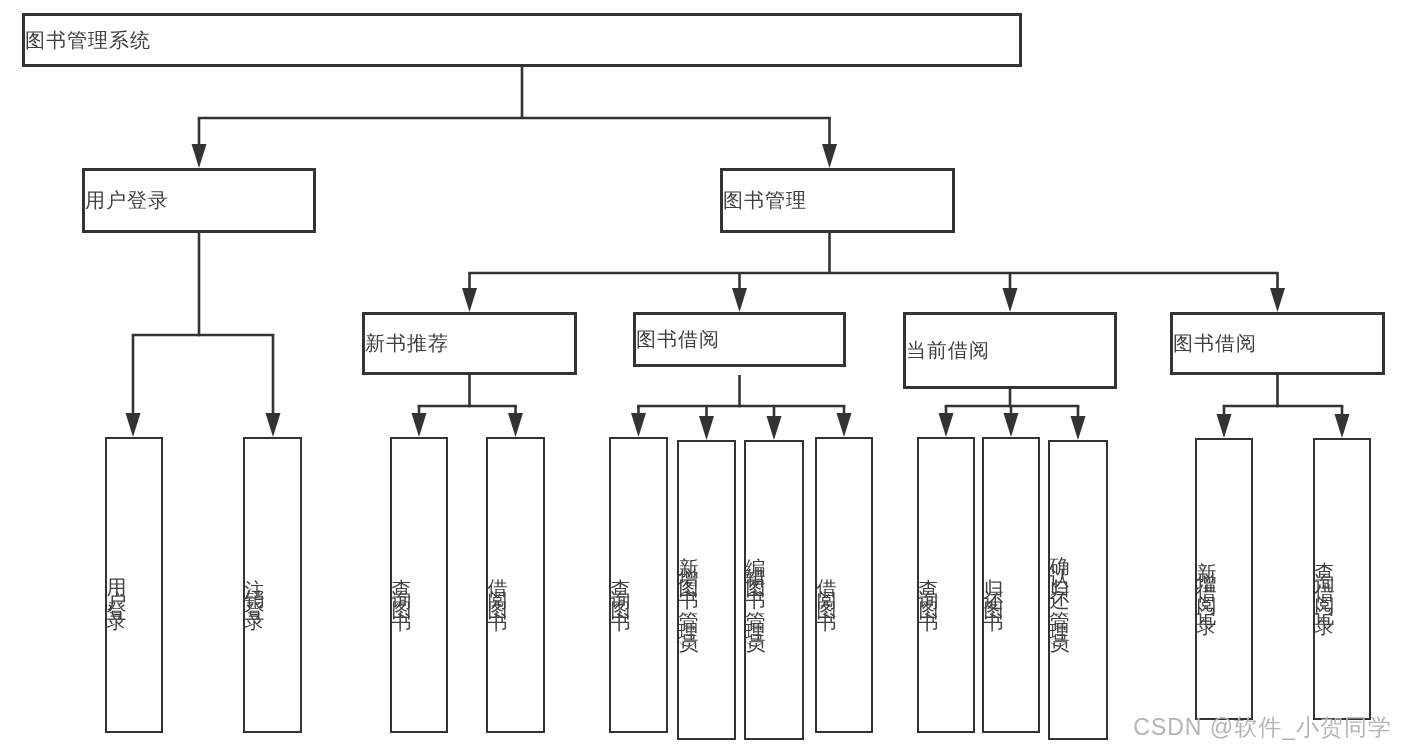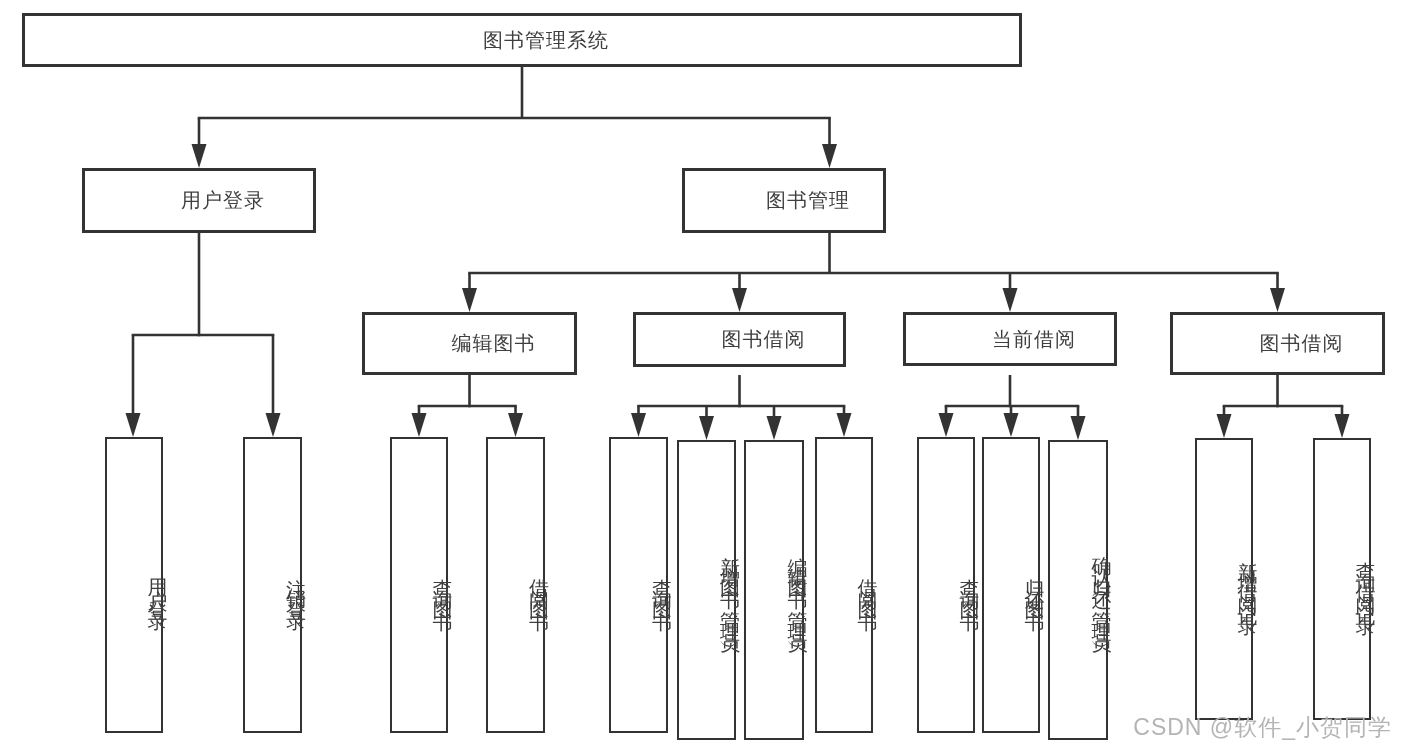"图书管理系统" .node { justify-content: center -> flex-start; padding-left: 48px -> none }
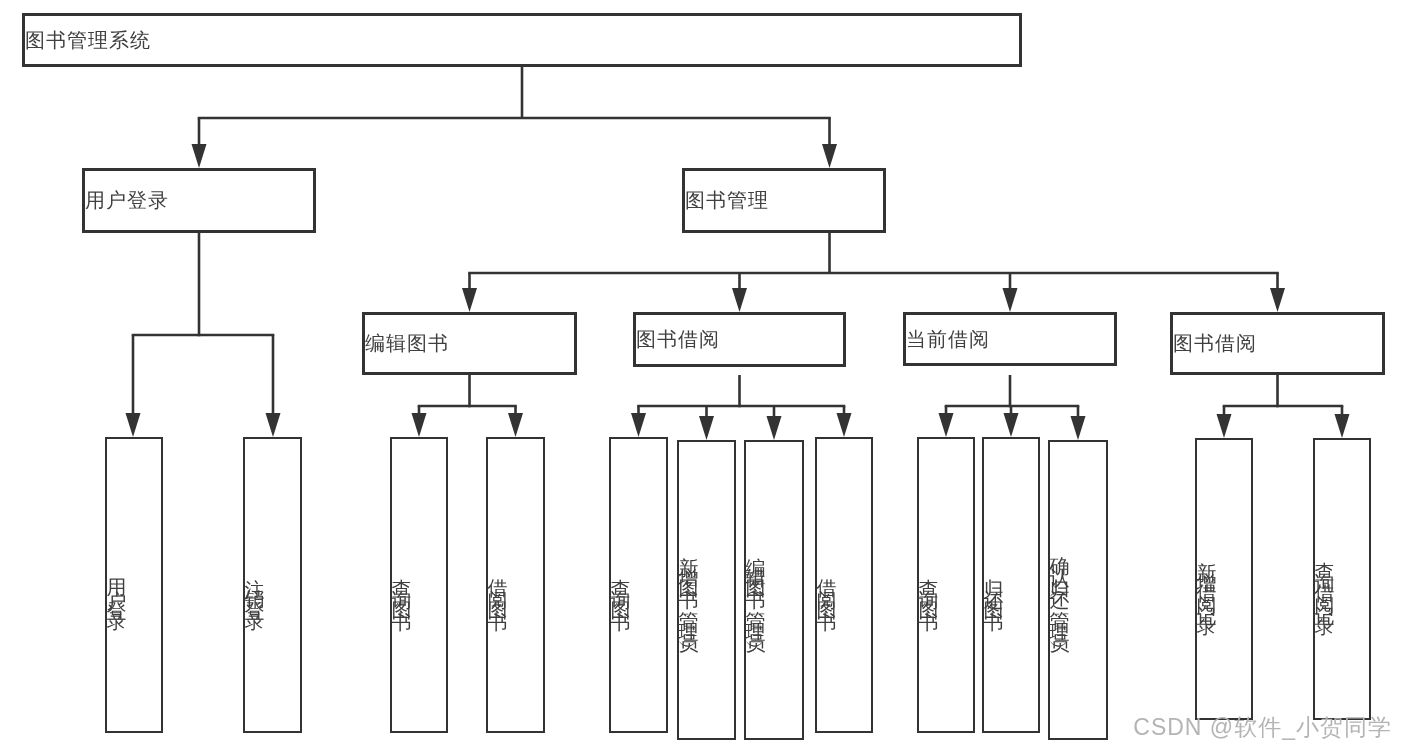"图书管理" div.node { left: 682px -> 720px; width: 204px -> 235px }
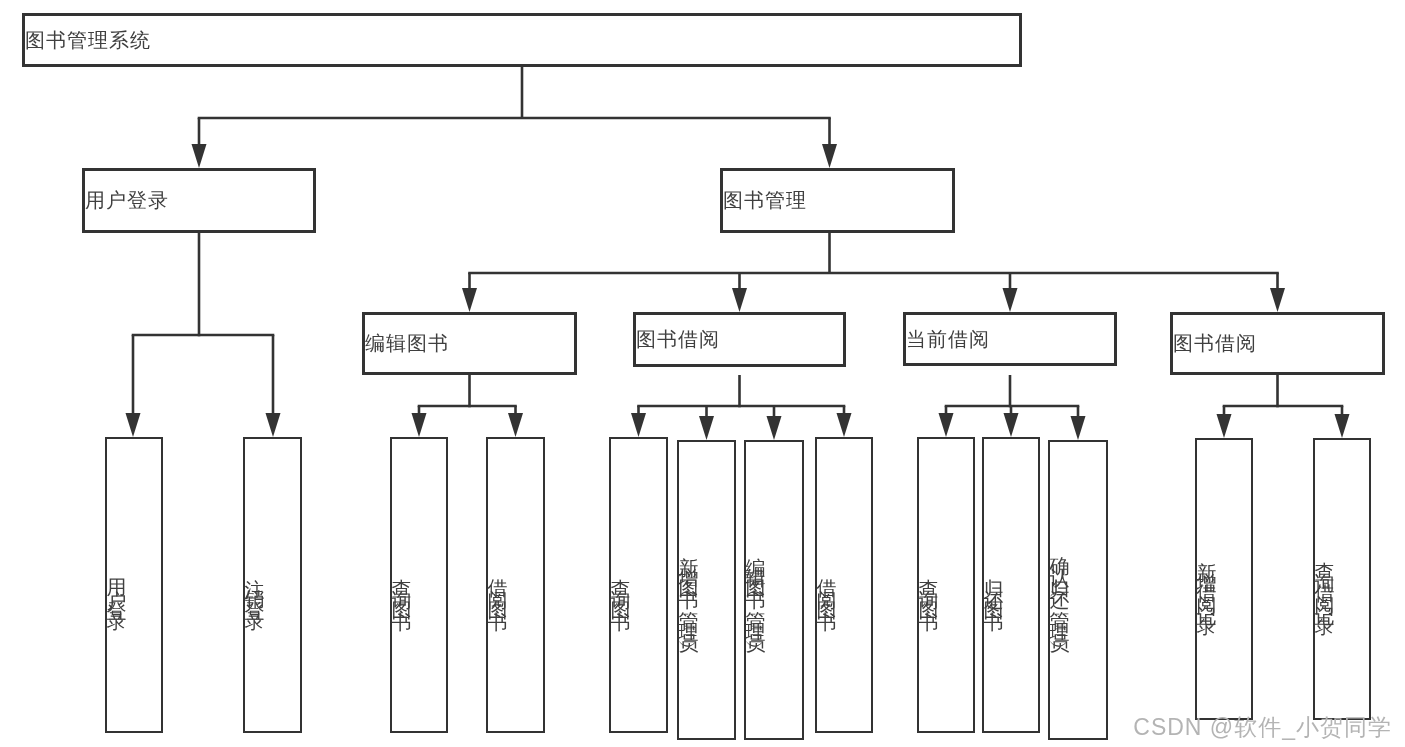"编辑图书" span { text: 编辑图书 -> 新书推荐 }
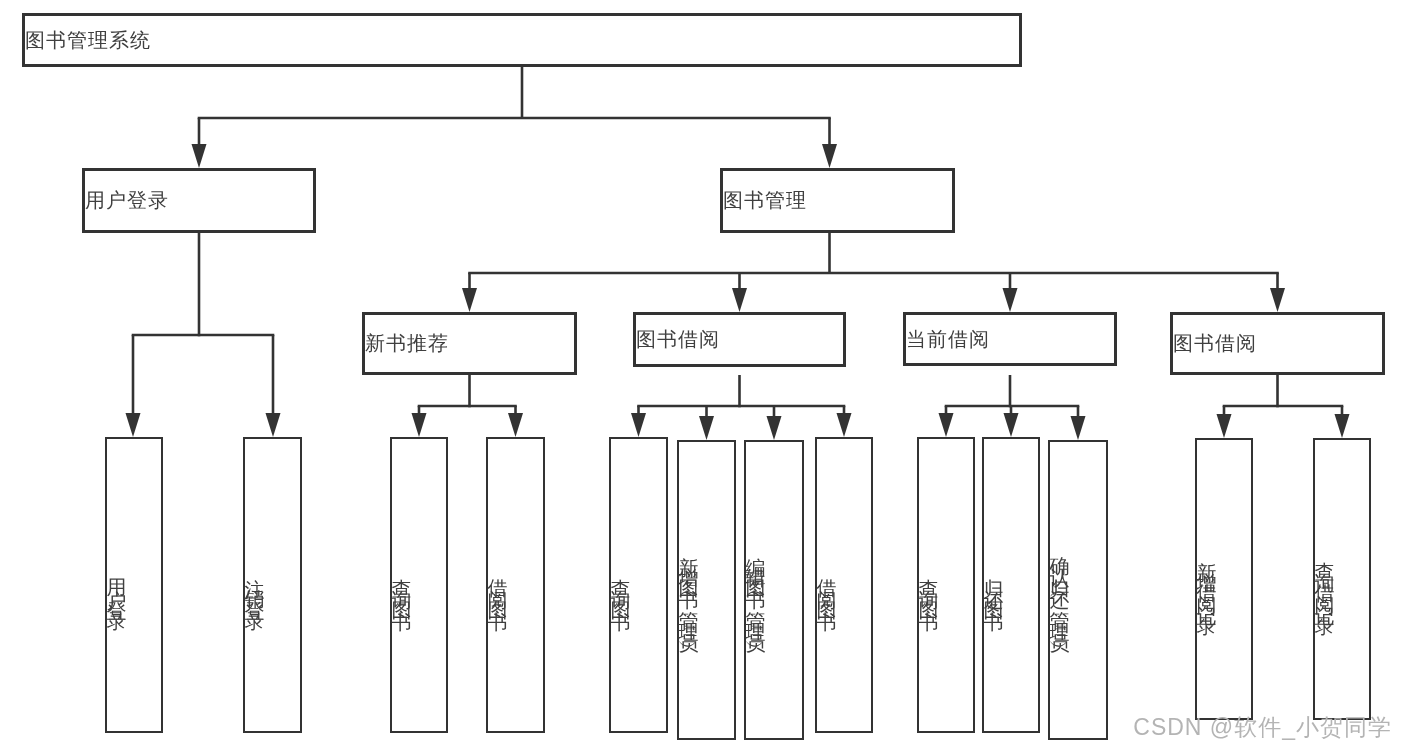"当前借阅" div.node { height: 54px -> 77px }
